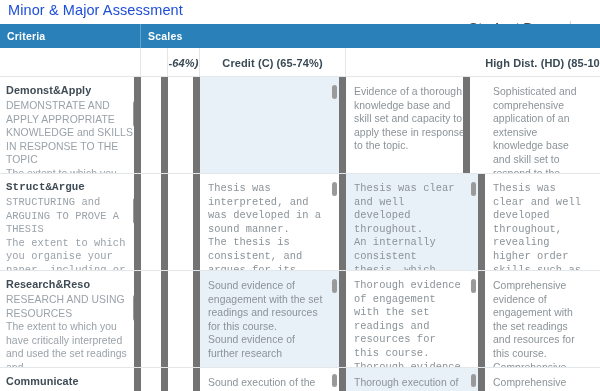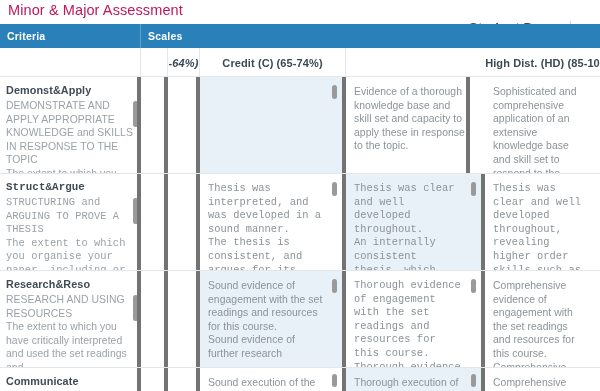"Minor & Major Assessment" .topbar-title { color: #be185d -> #1d4ed8 }
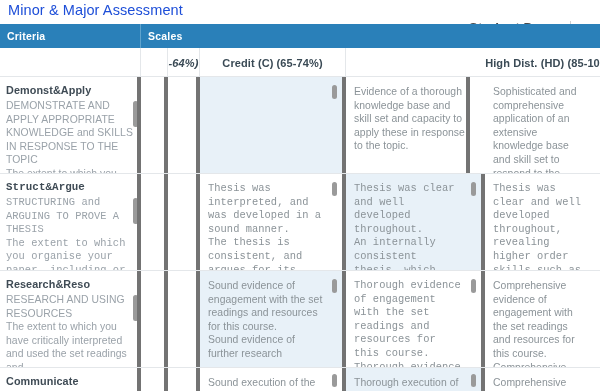"Demonst&Apply" .cell { border-right: 4px solid #737373 -> 7px solid #737373 }
